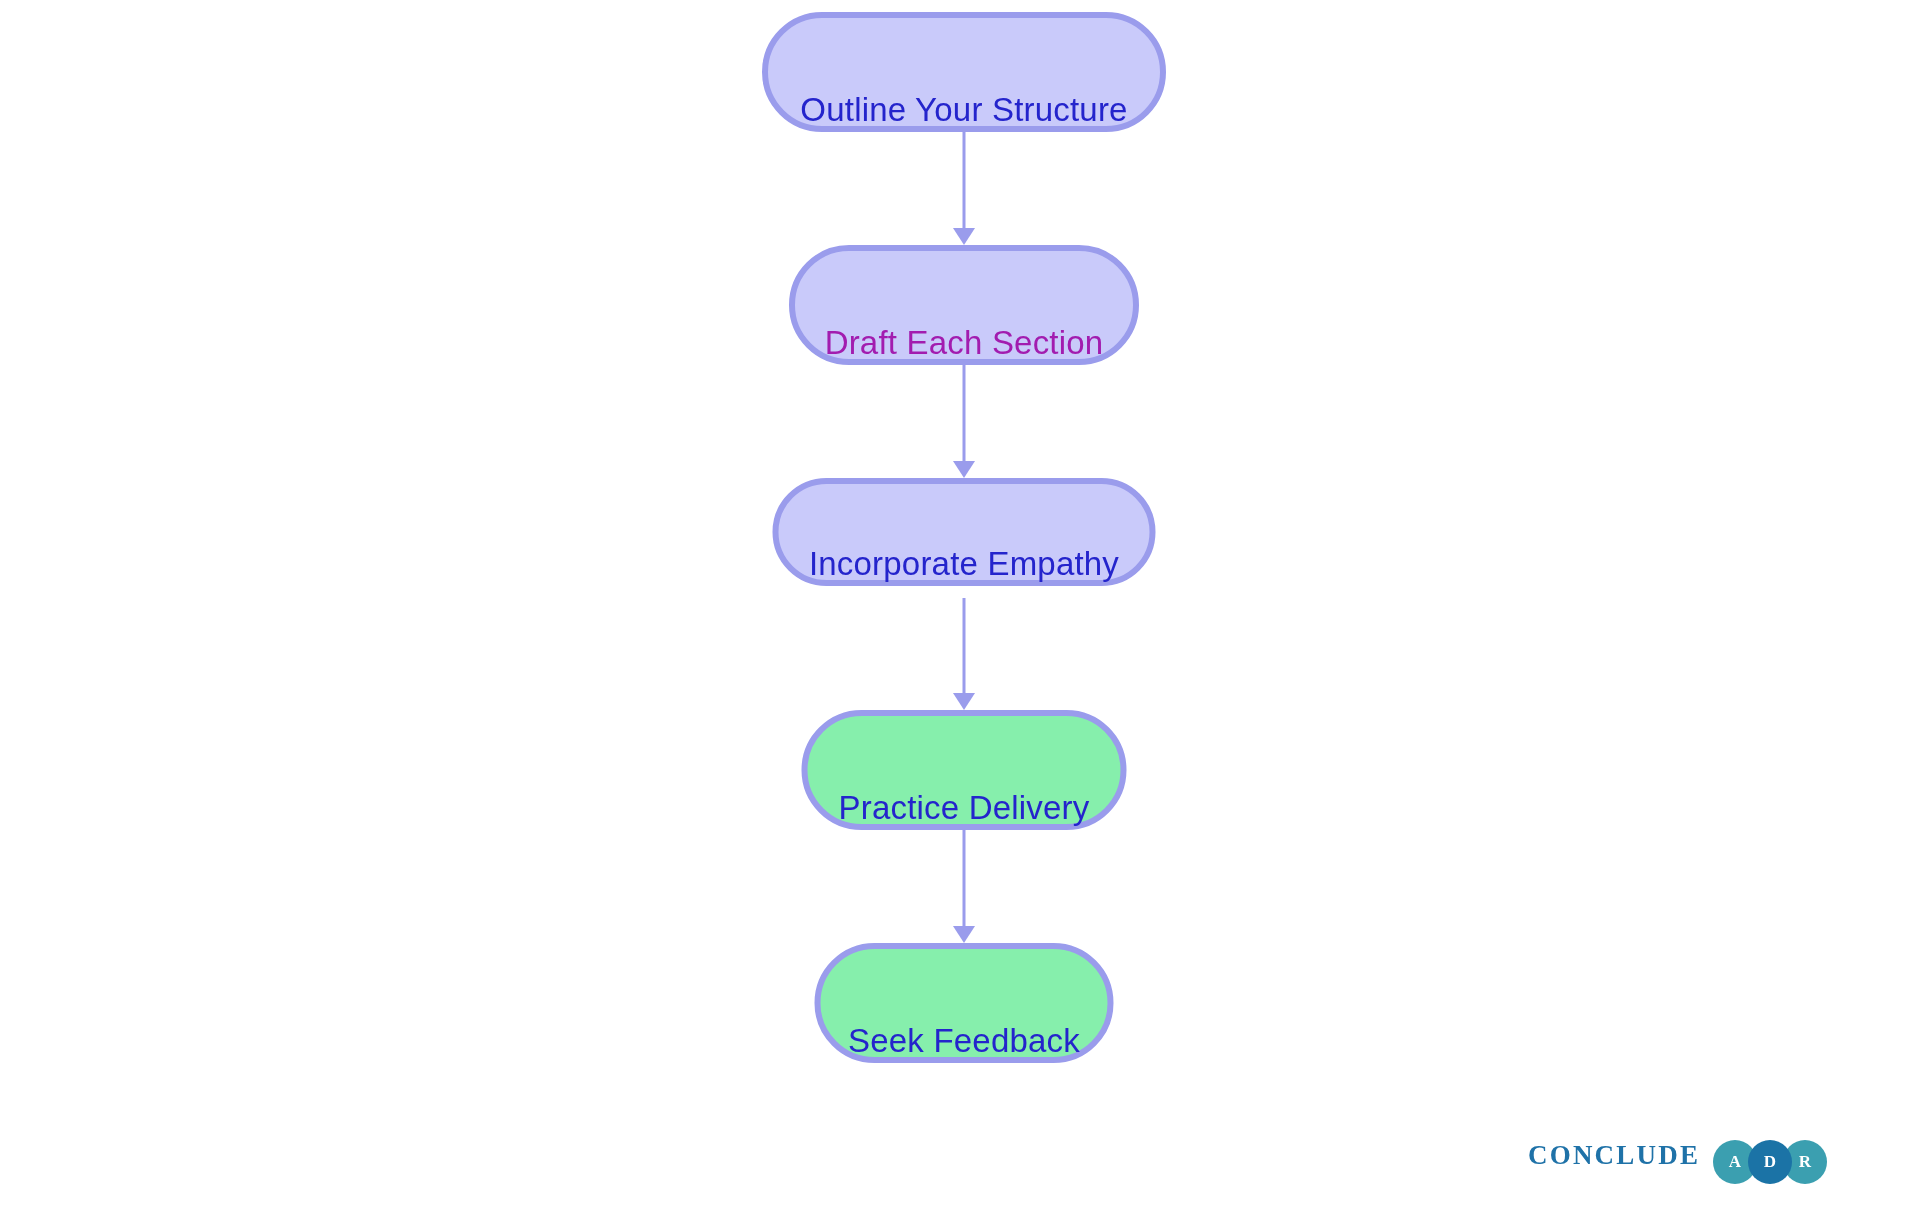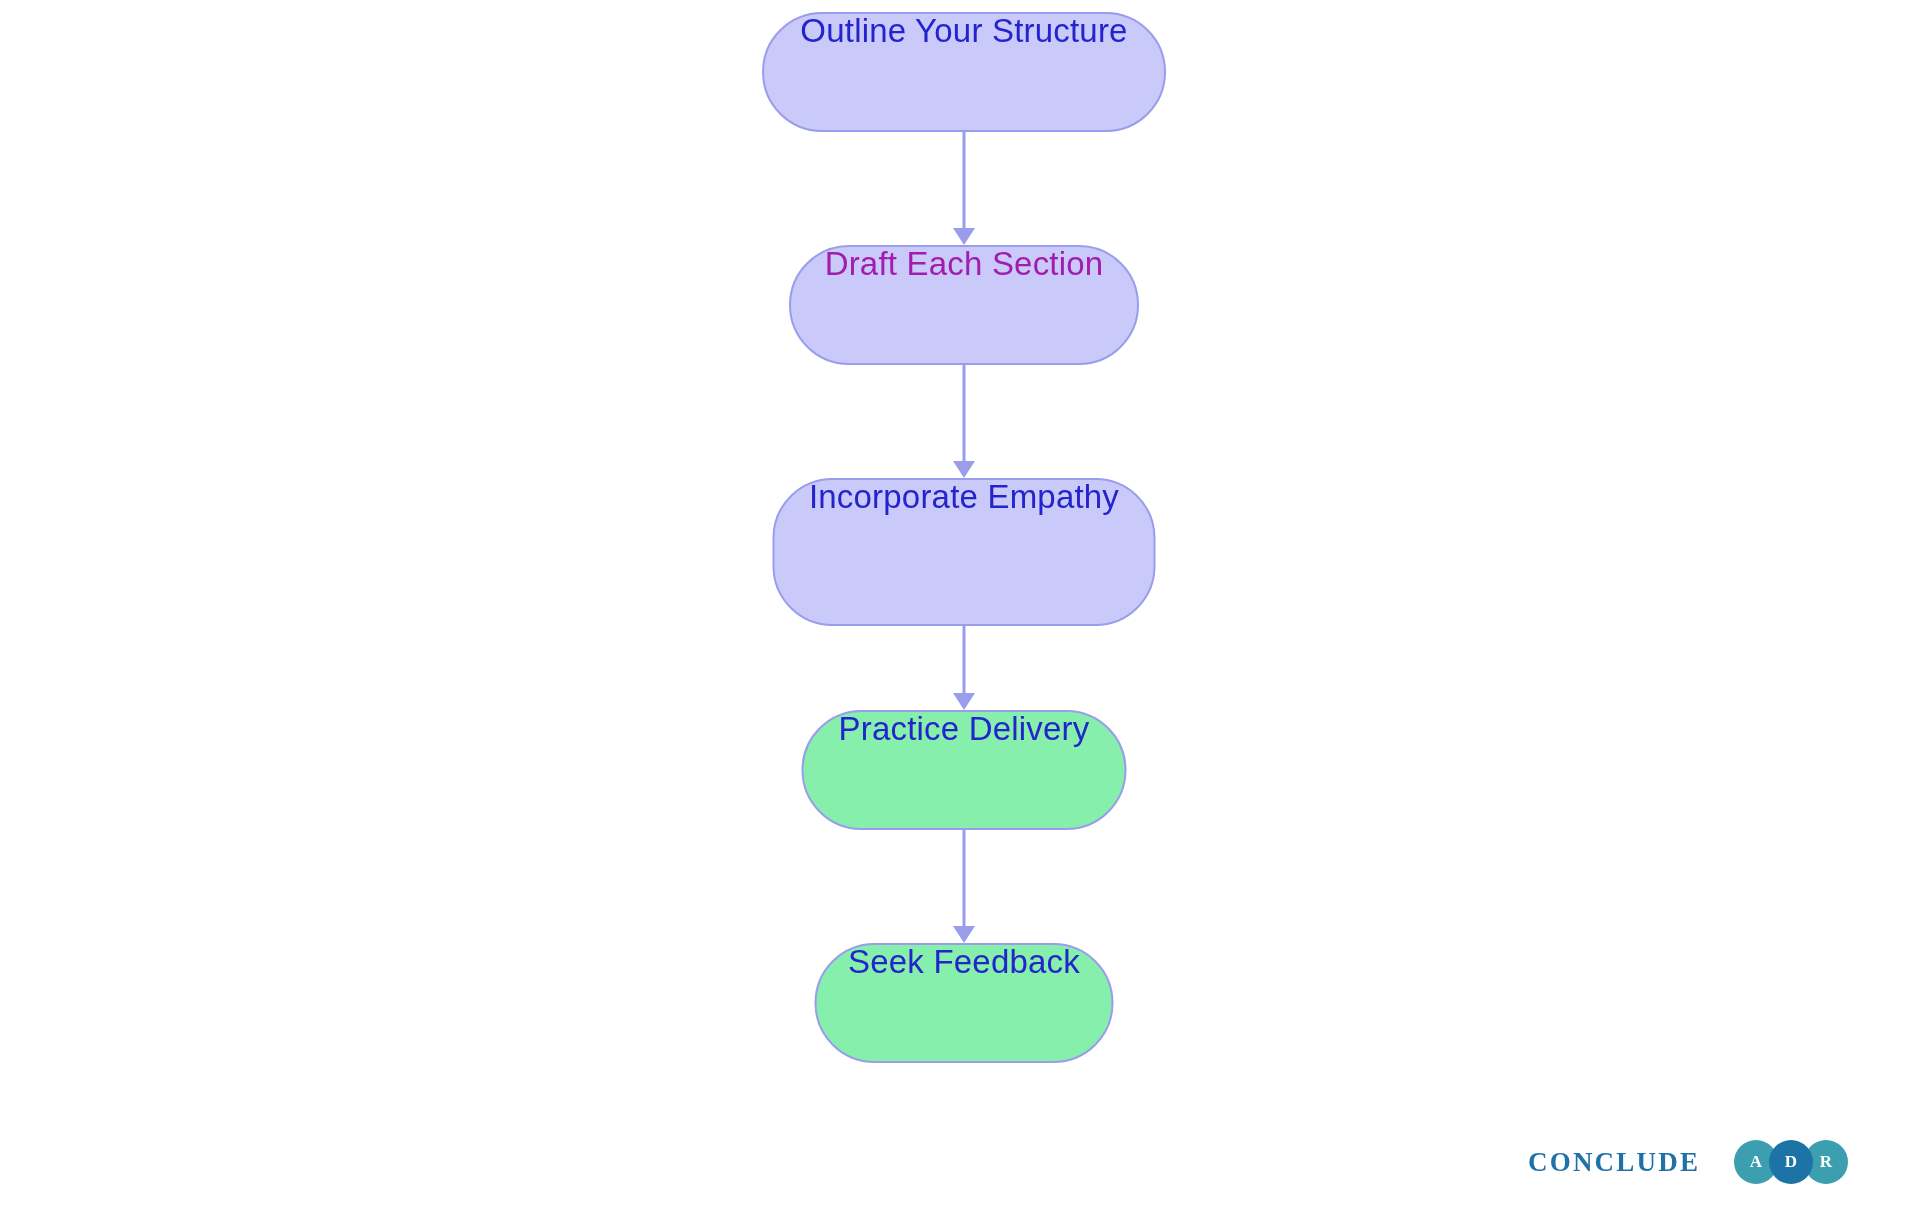"Outline Your Structure" .flow-node { align-items: flex-start -> flex-end; border: 2px solid #c2410c -> 6px solid #c2410c }
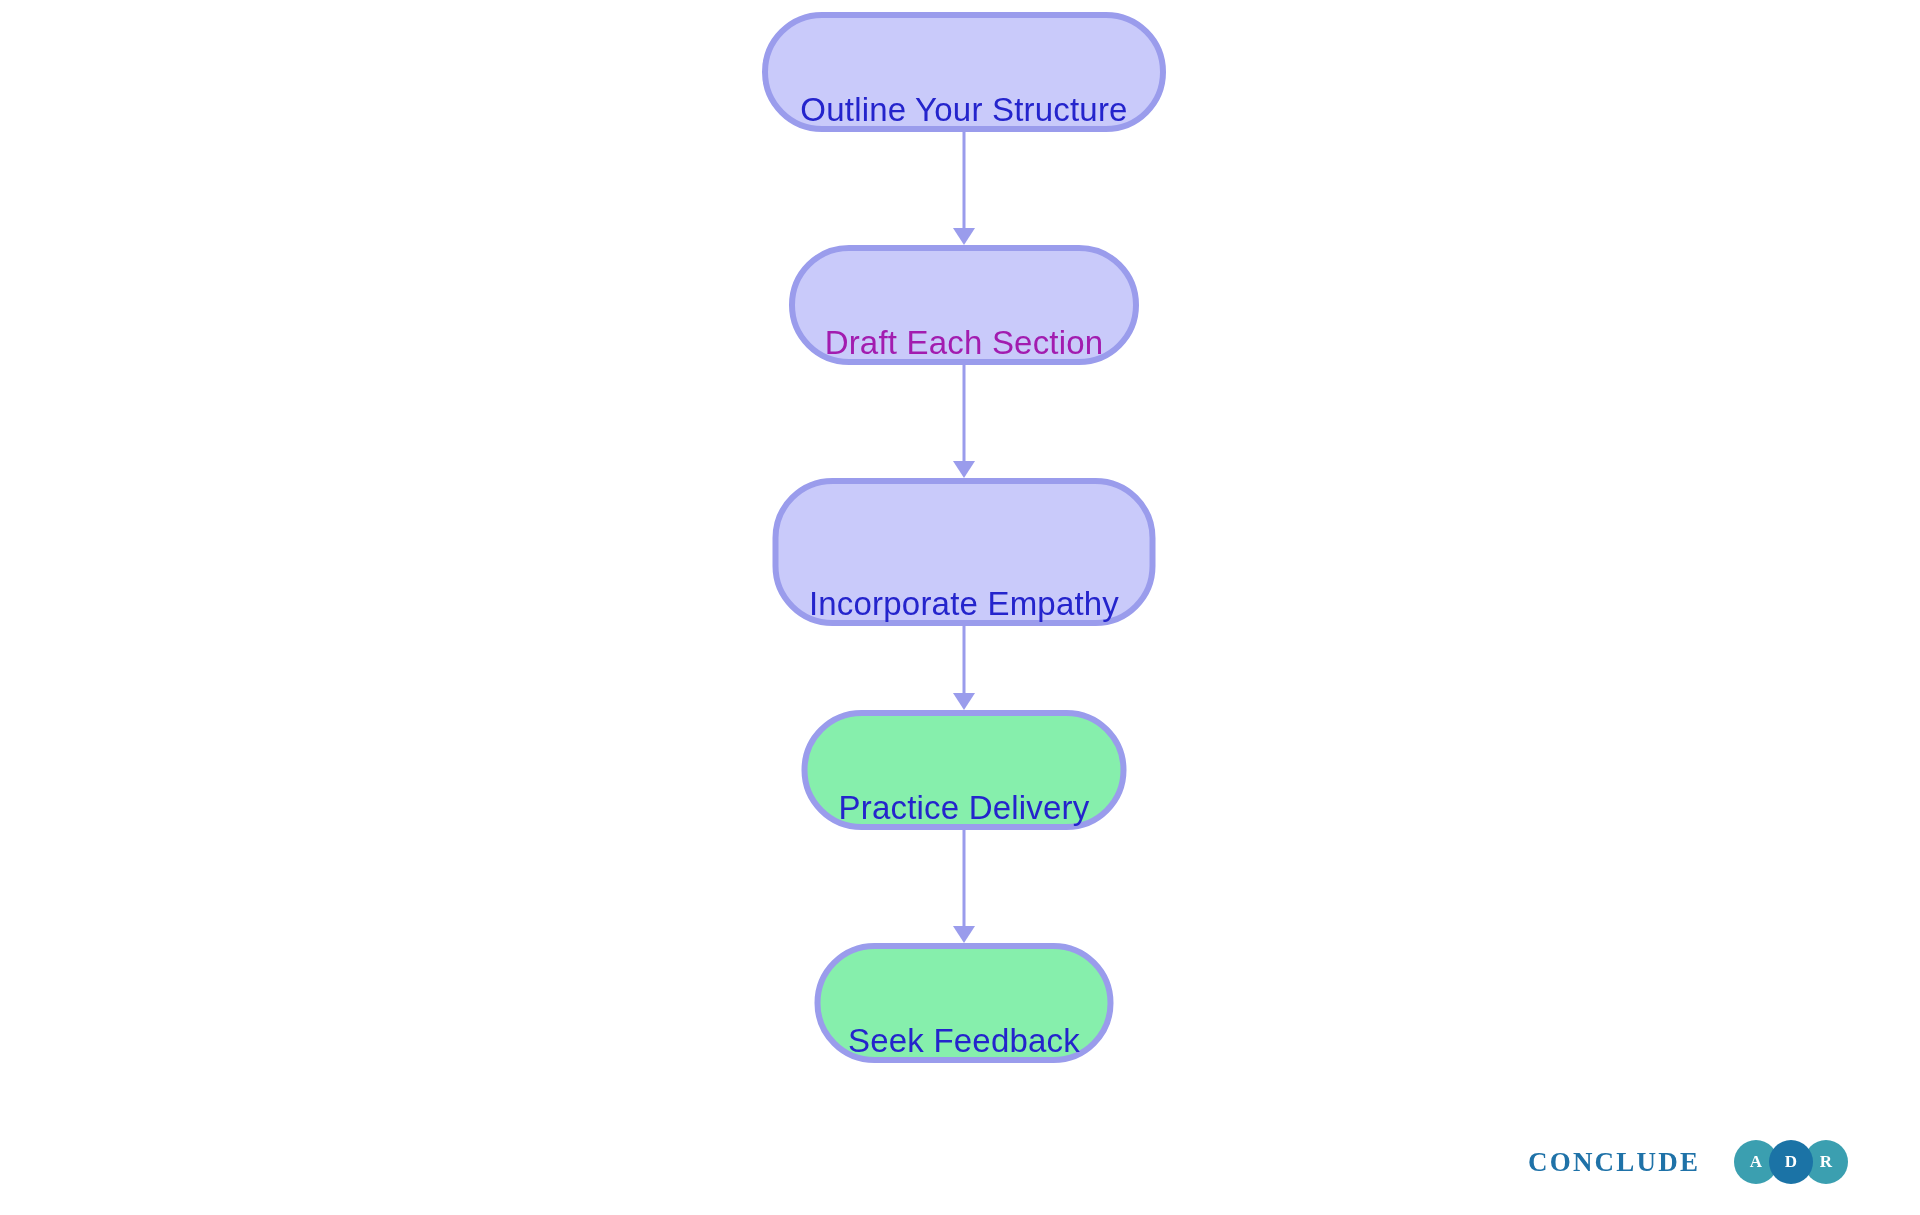"Incorporate Empathy" div.flow-node { height: 148px -> 108px }
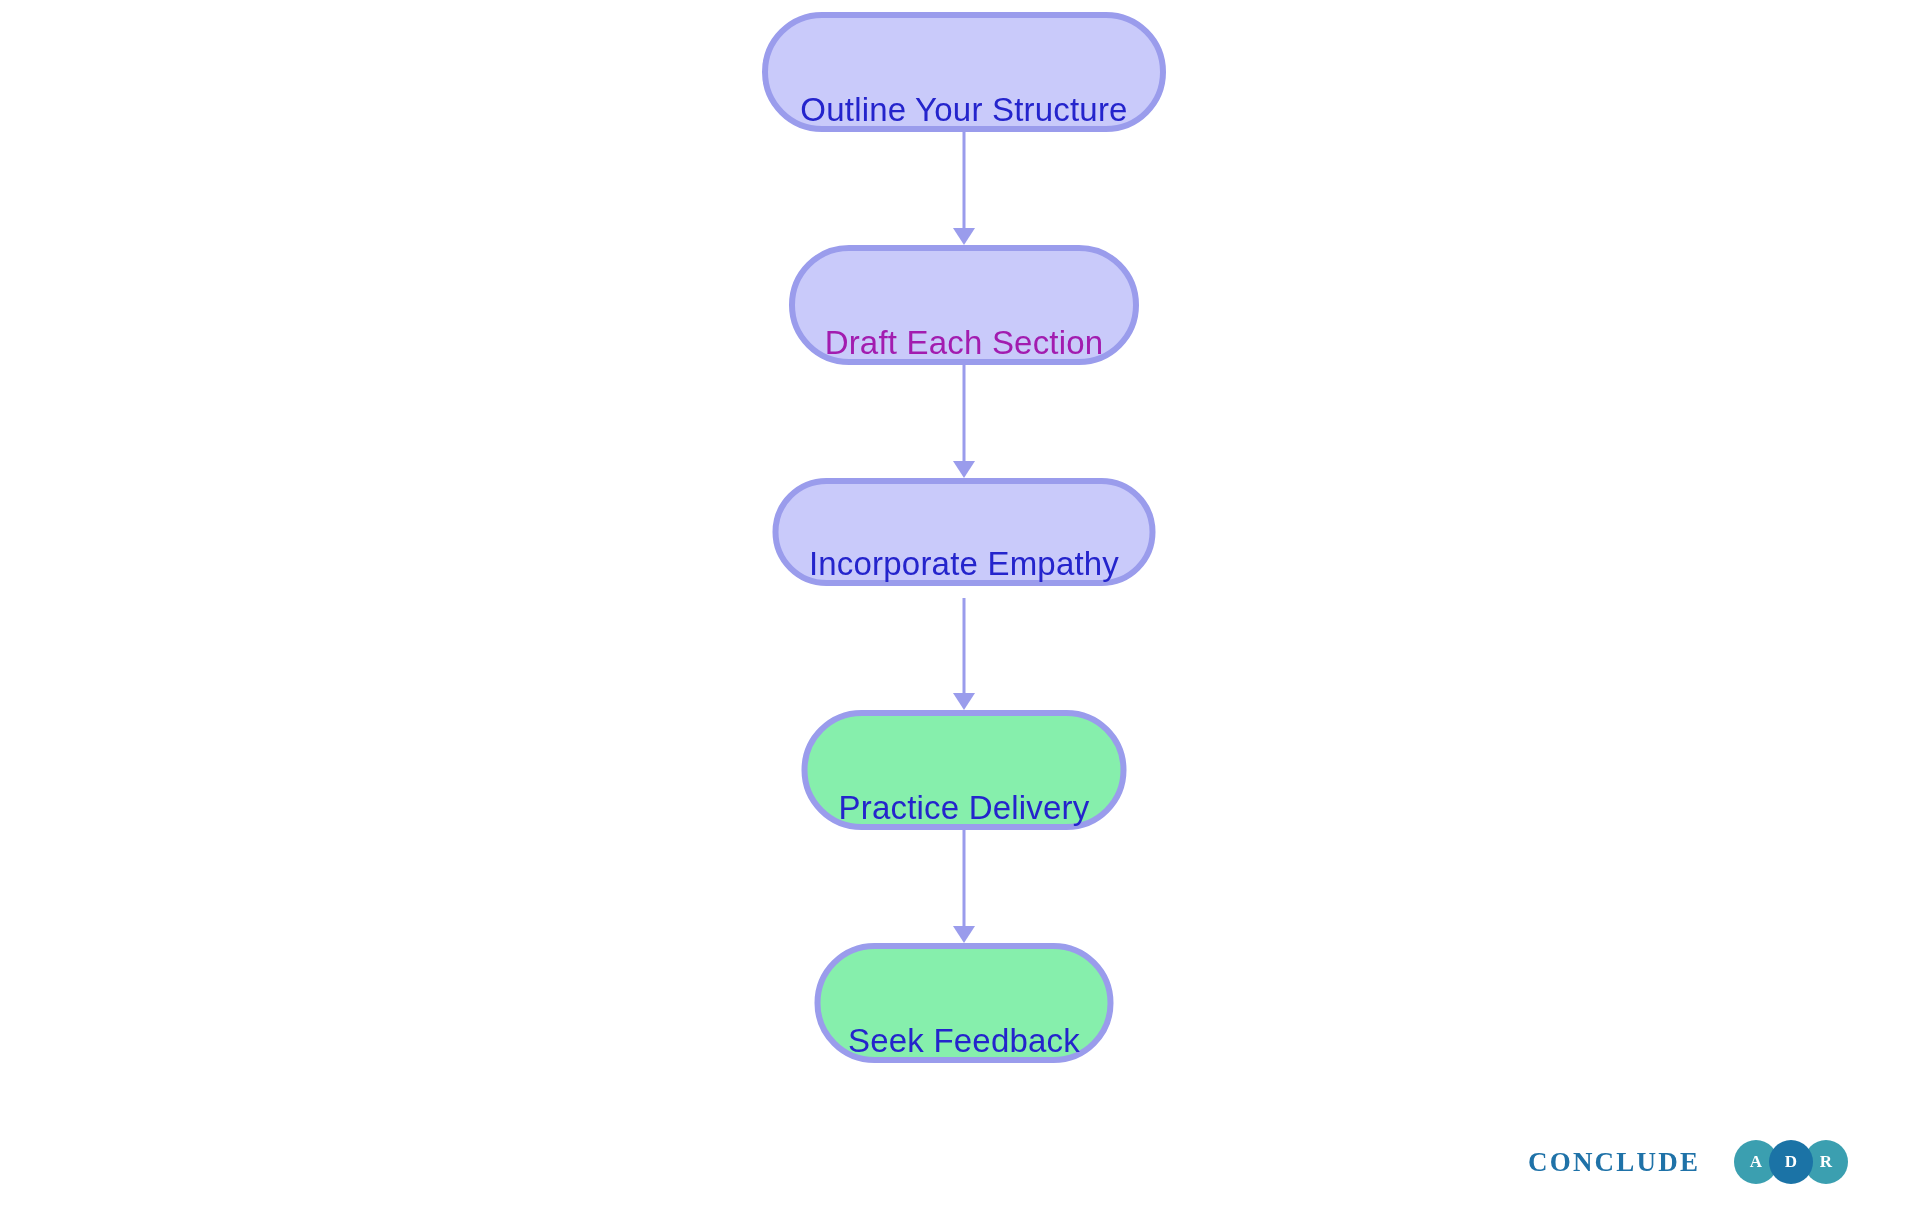"CONCLUDE" #brand-logo { align-items: center -> flex-start; gap: 34px -> 13px }
